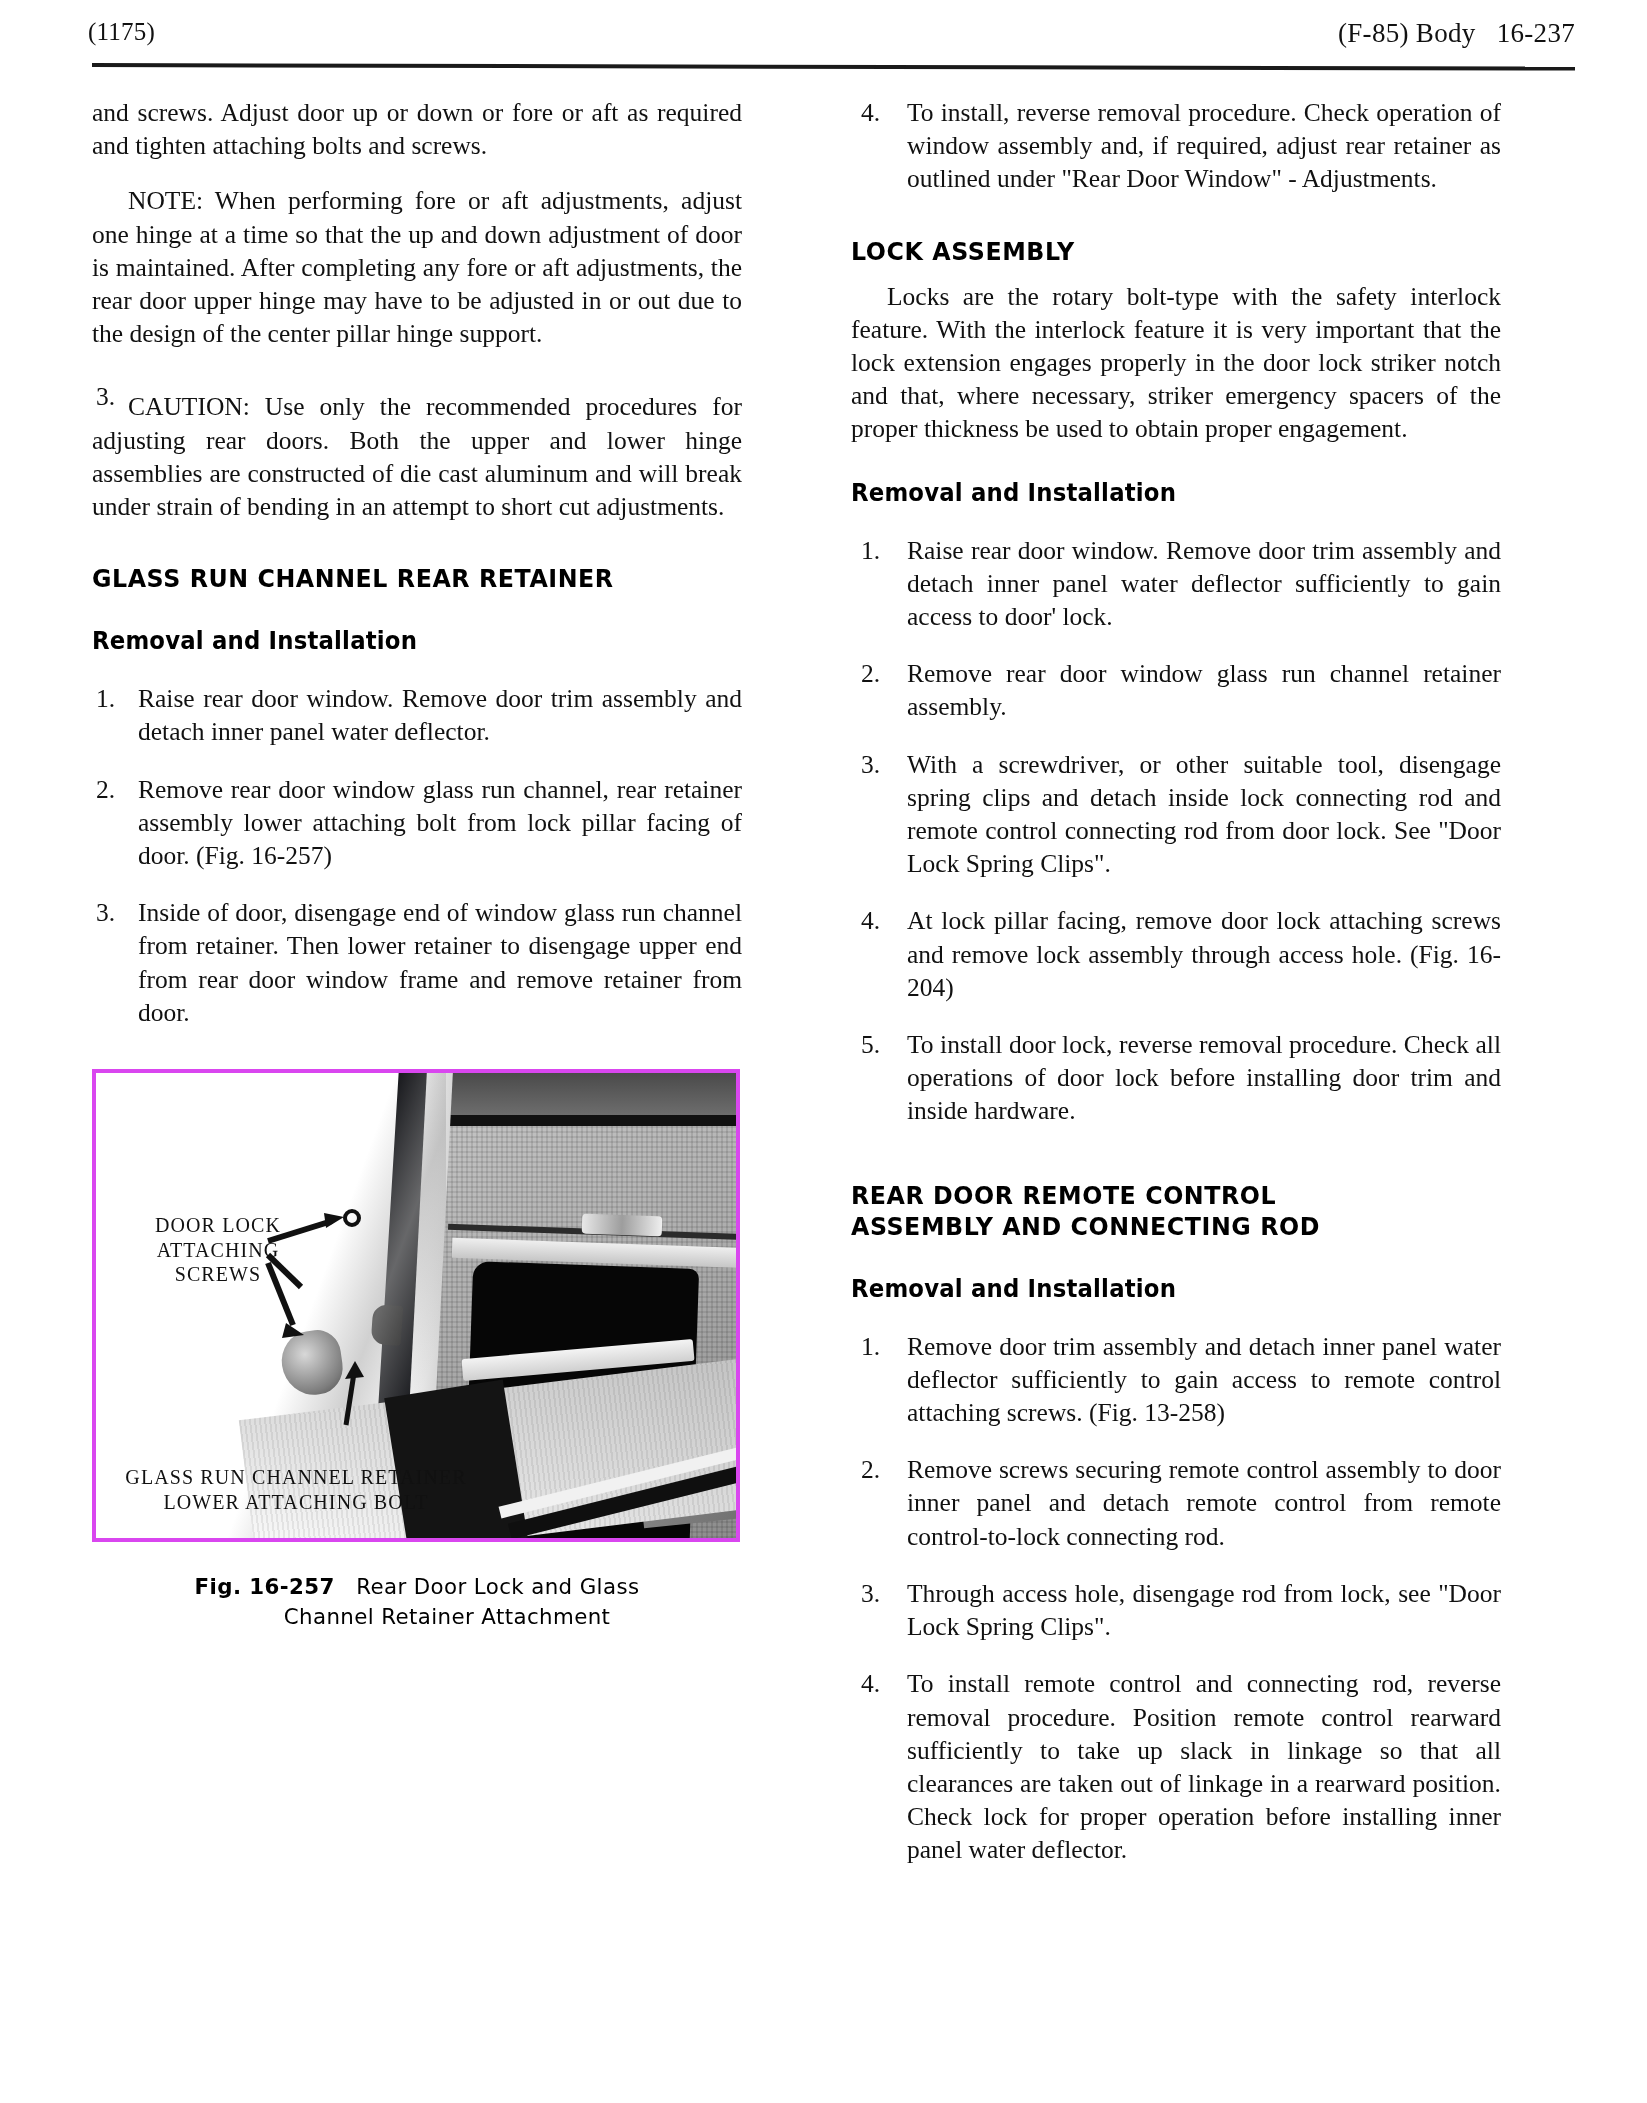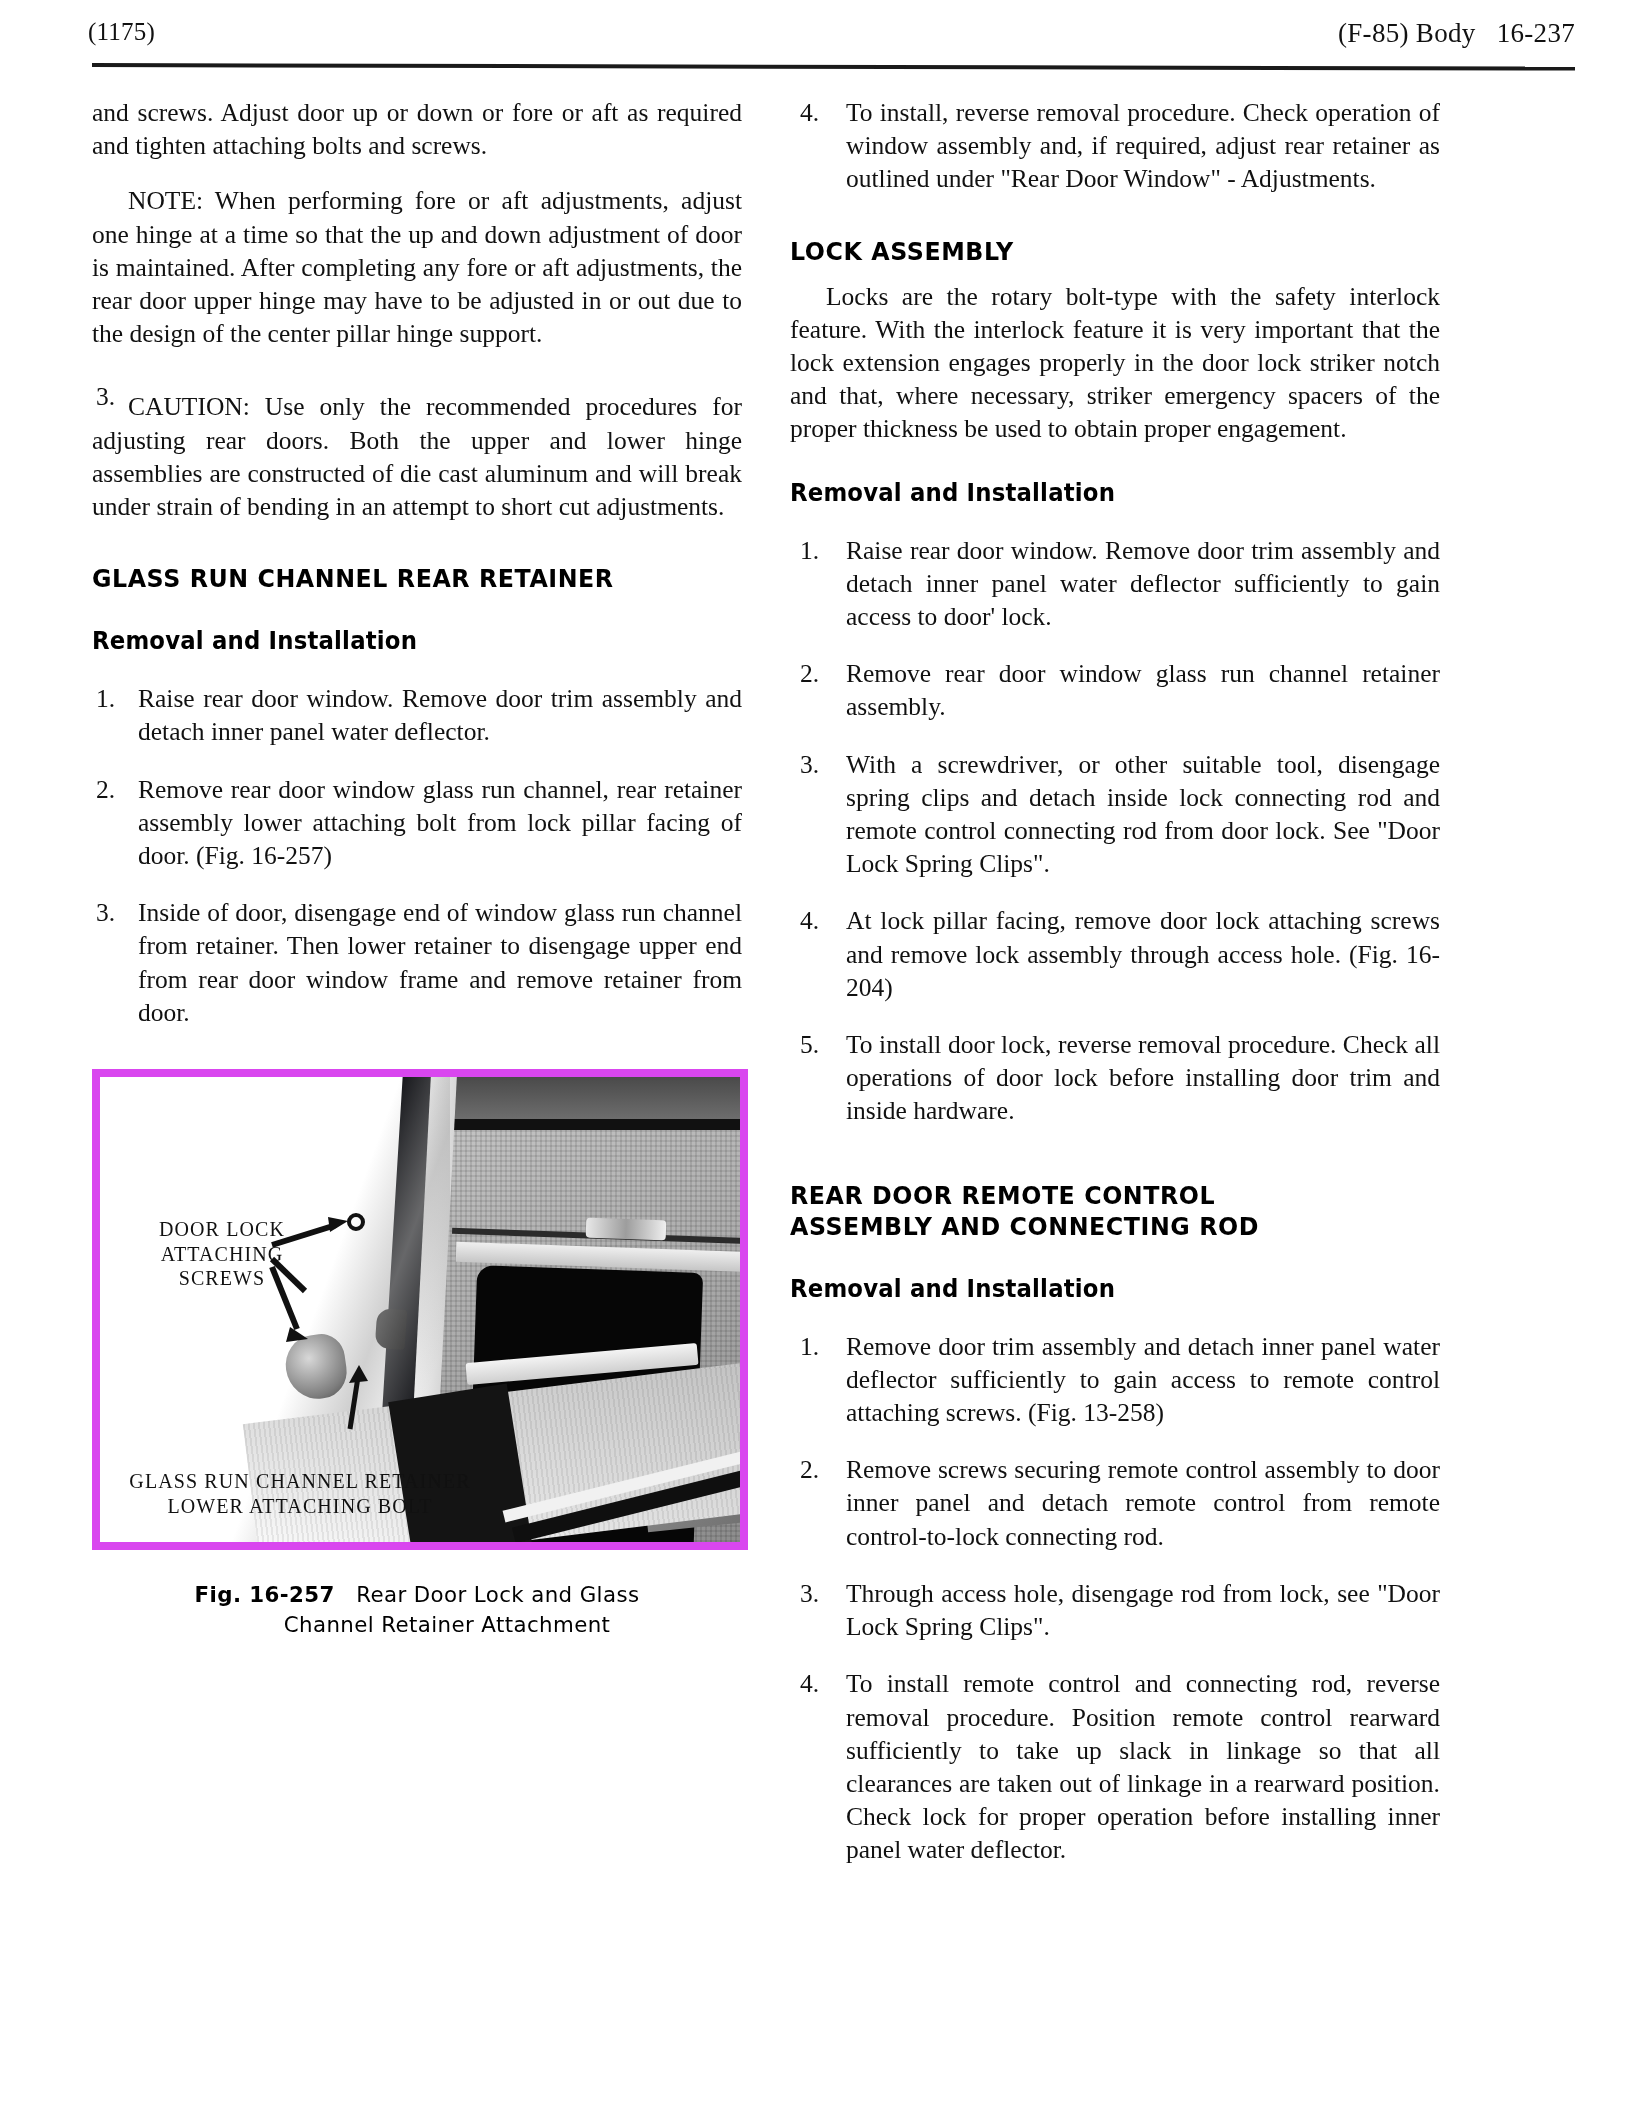"and screws. Adjust door up" .columns { gap: 48px -> 109px }
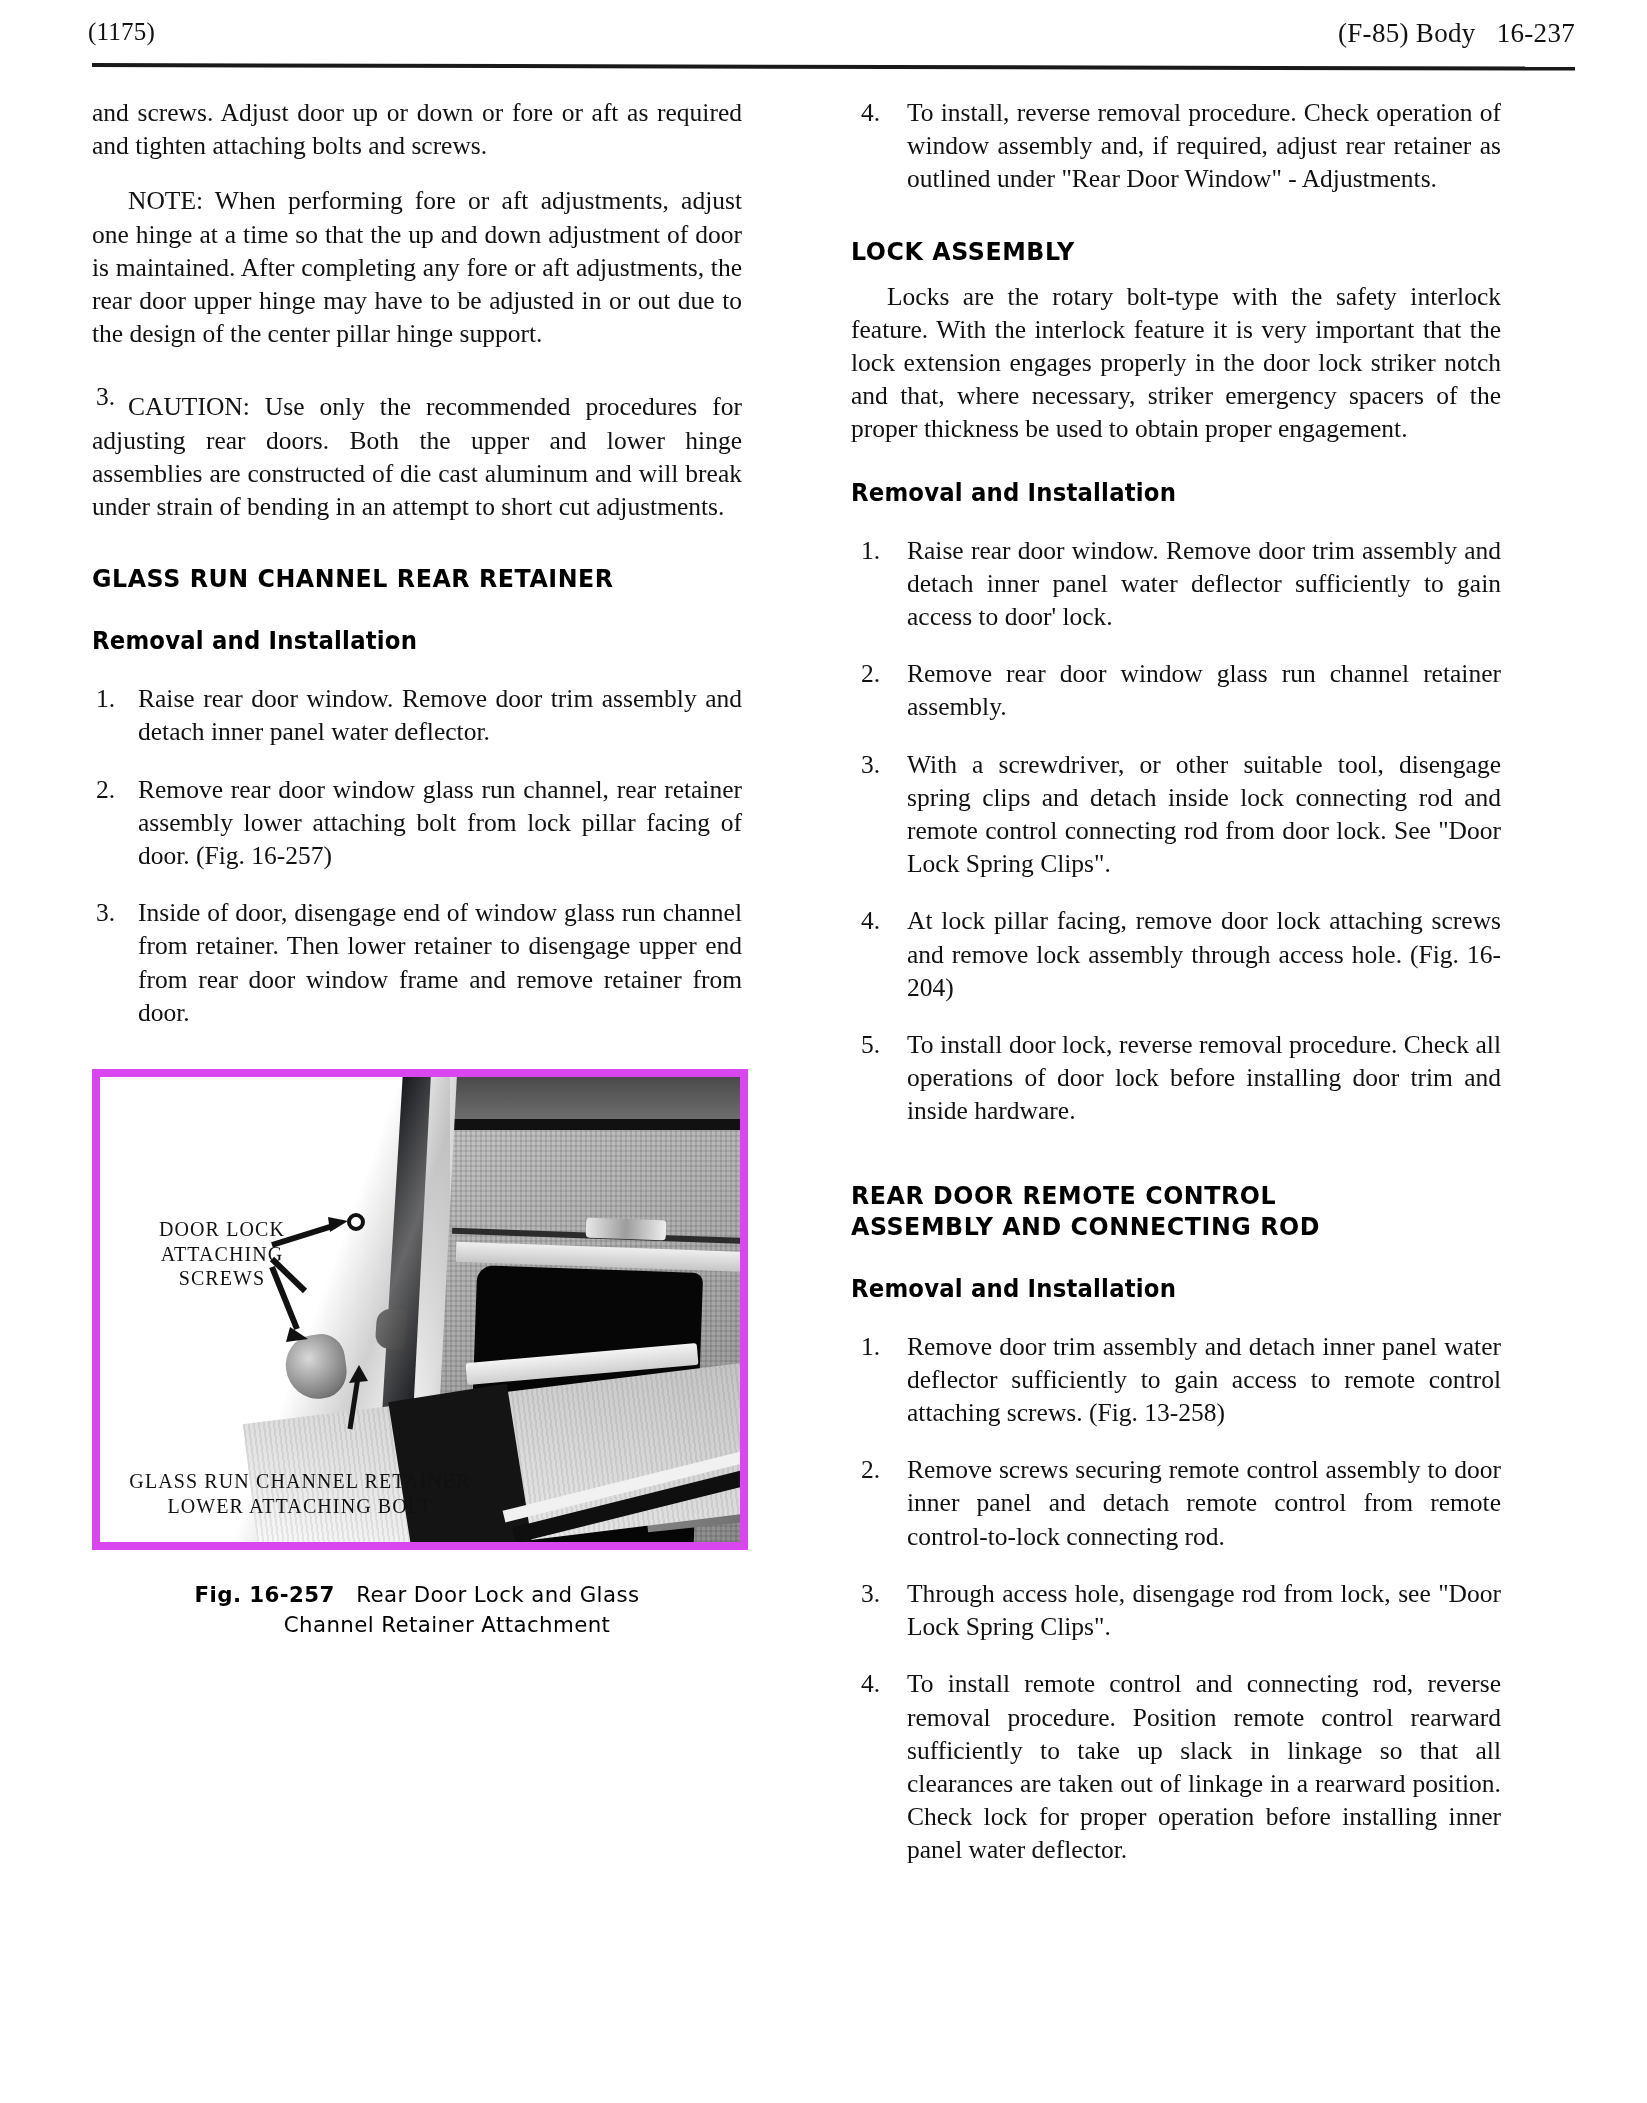"DOOR LOCK" .figbox { border: 8px solid #d946ef -> 4px solid #d946ef }
